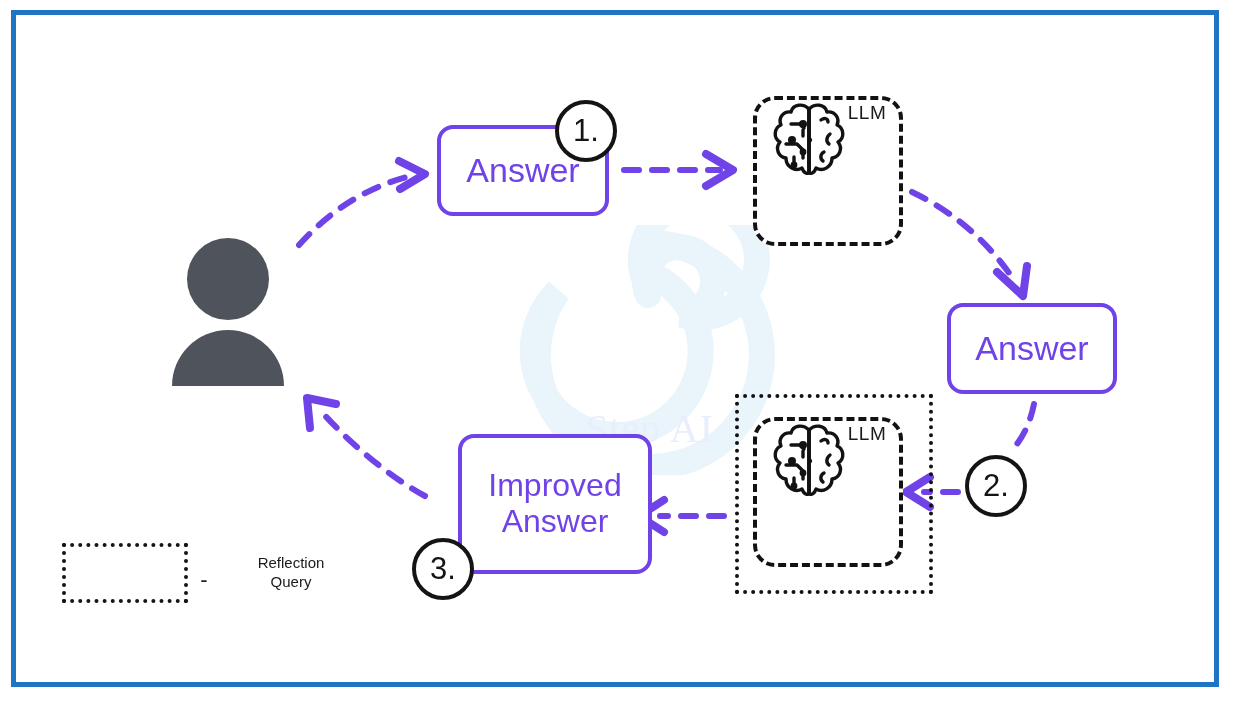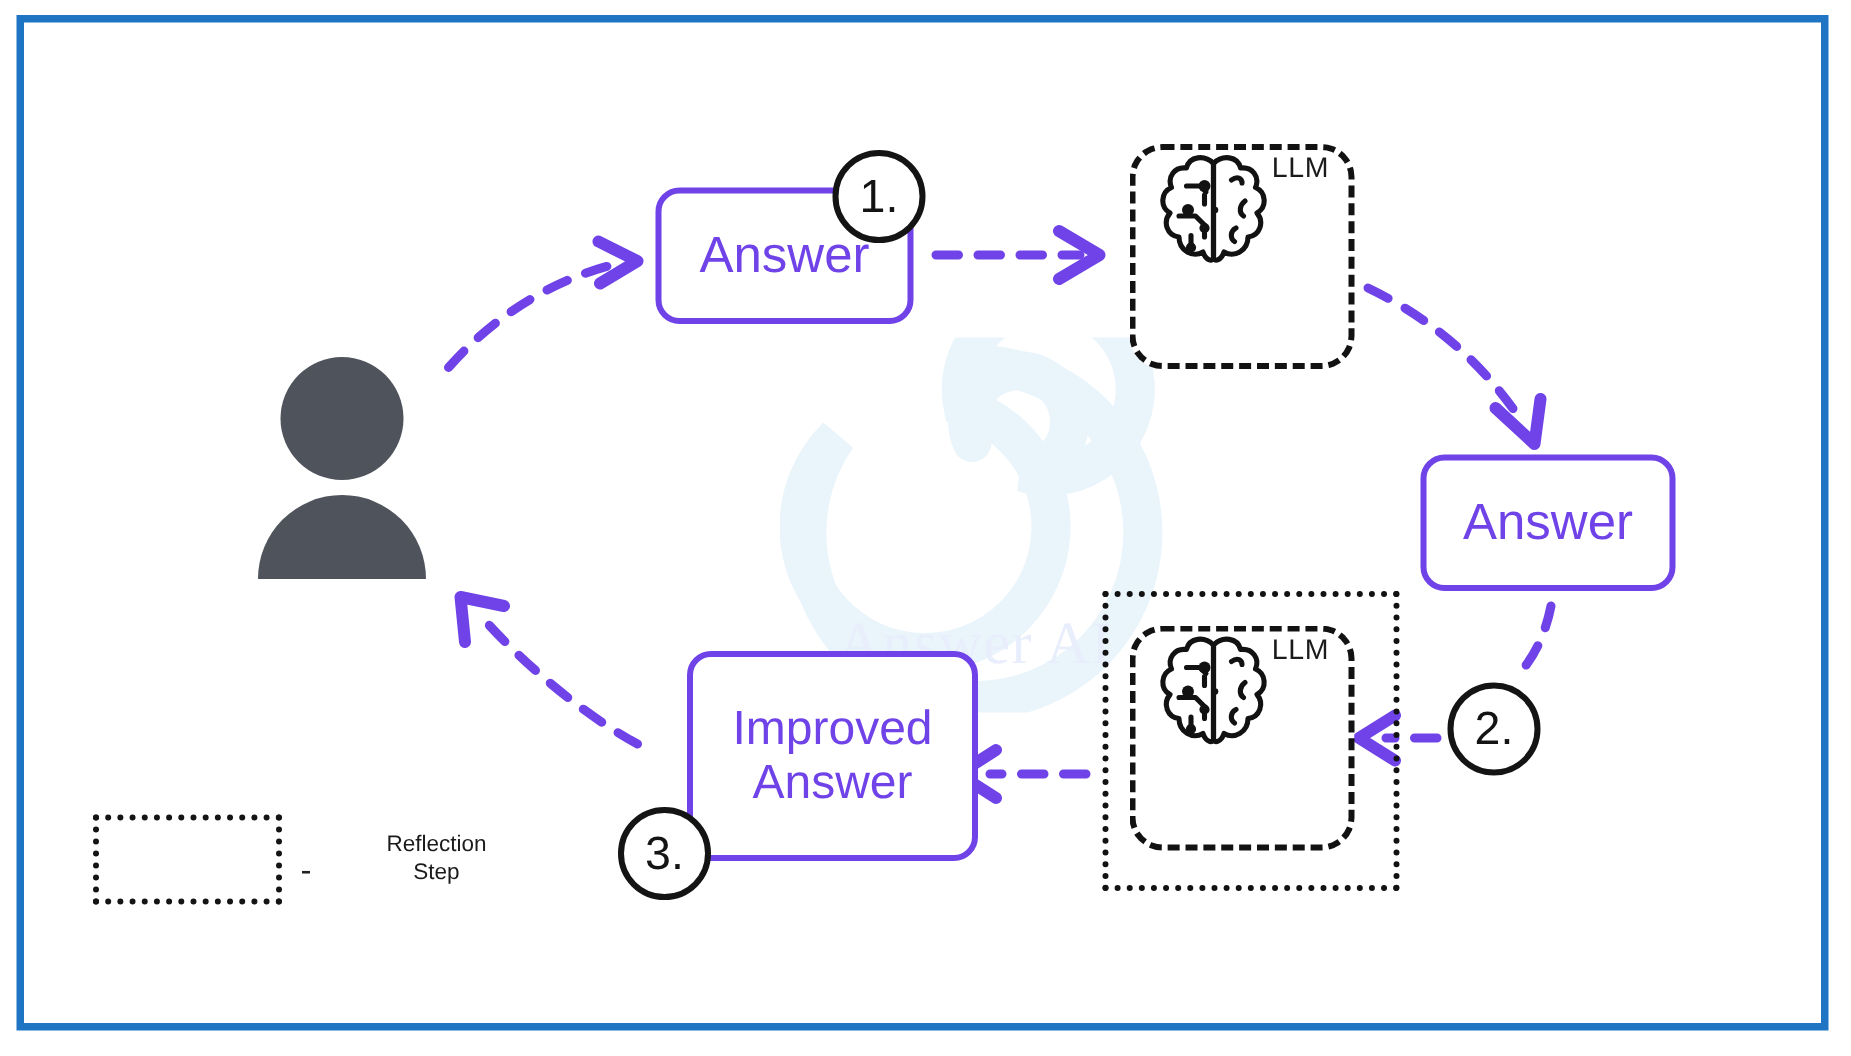"Answer AI" div { text: Answer -> Step }
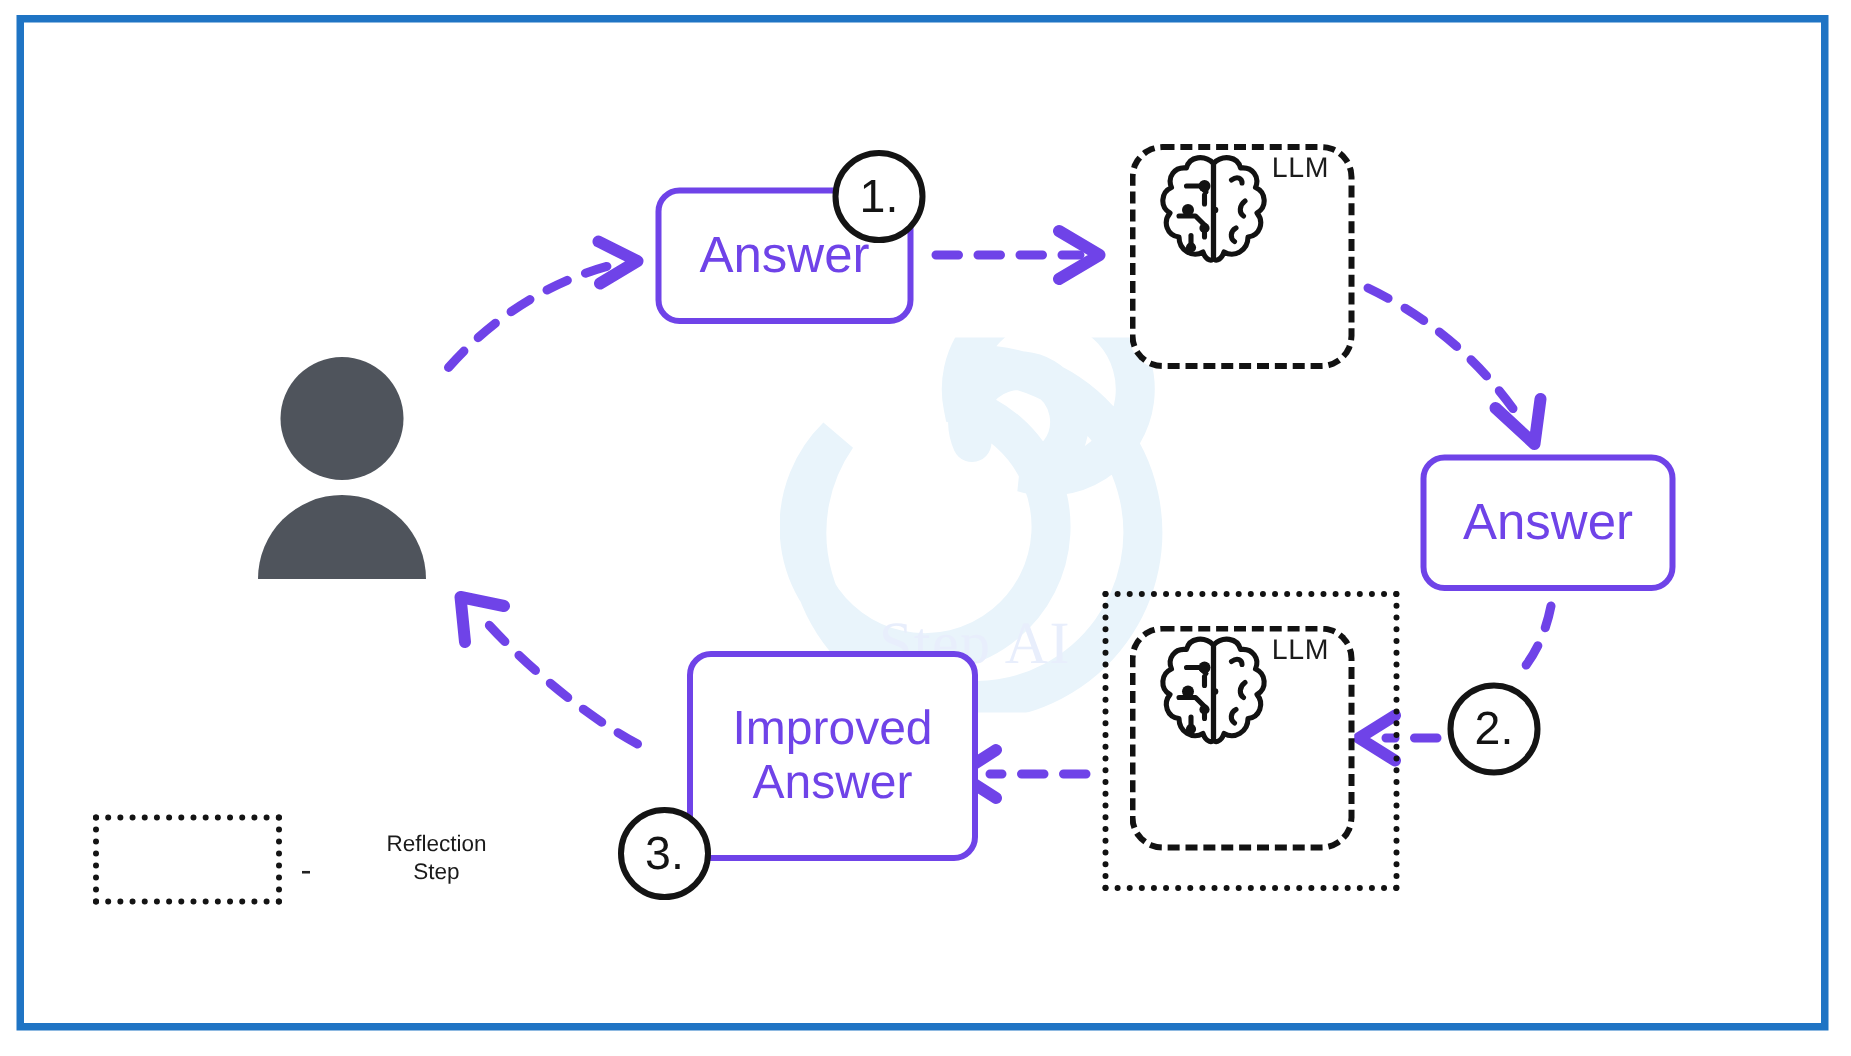"Step" span { text: Step -> Query }
